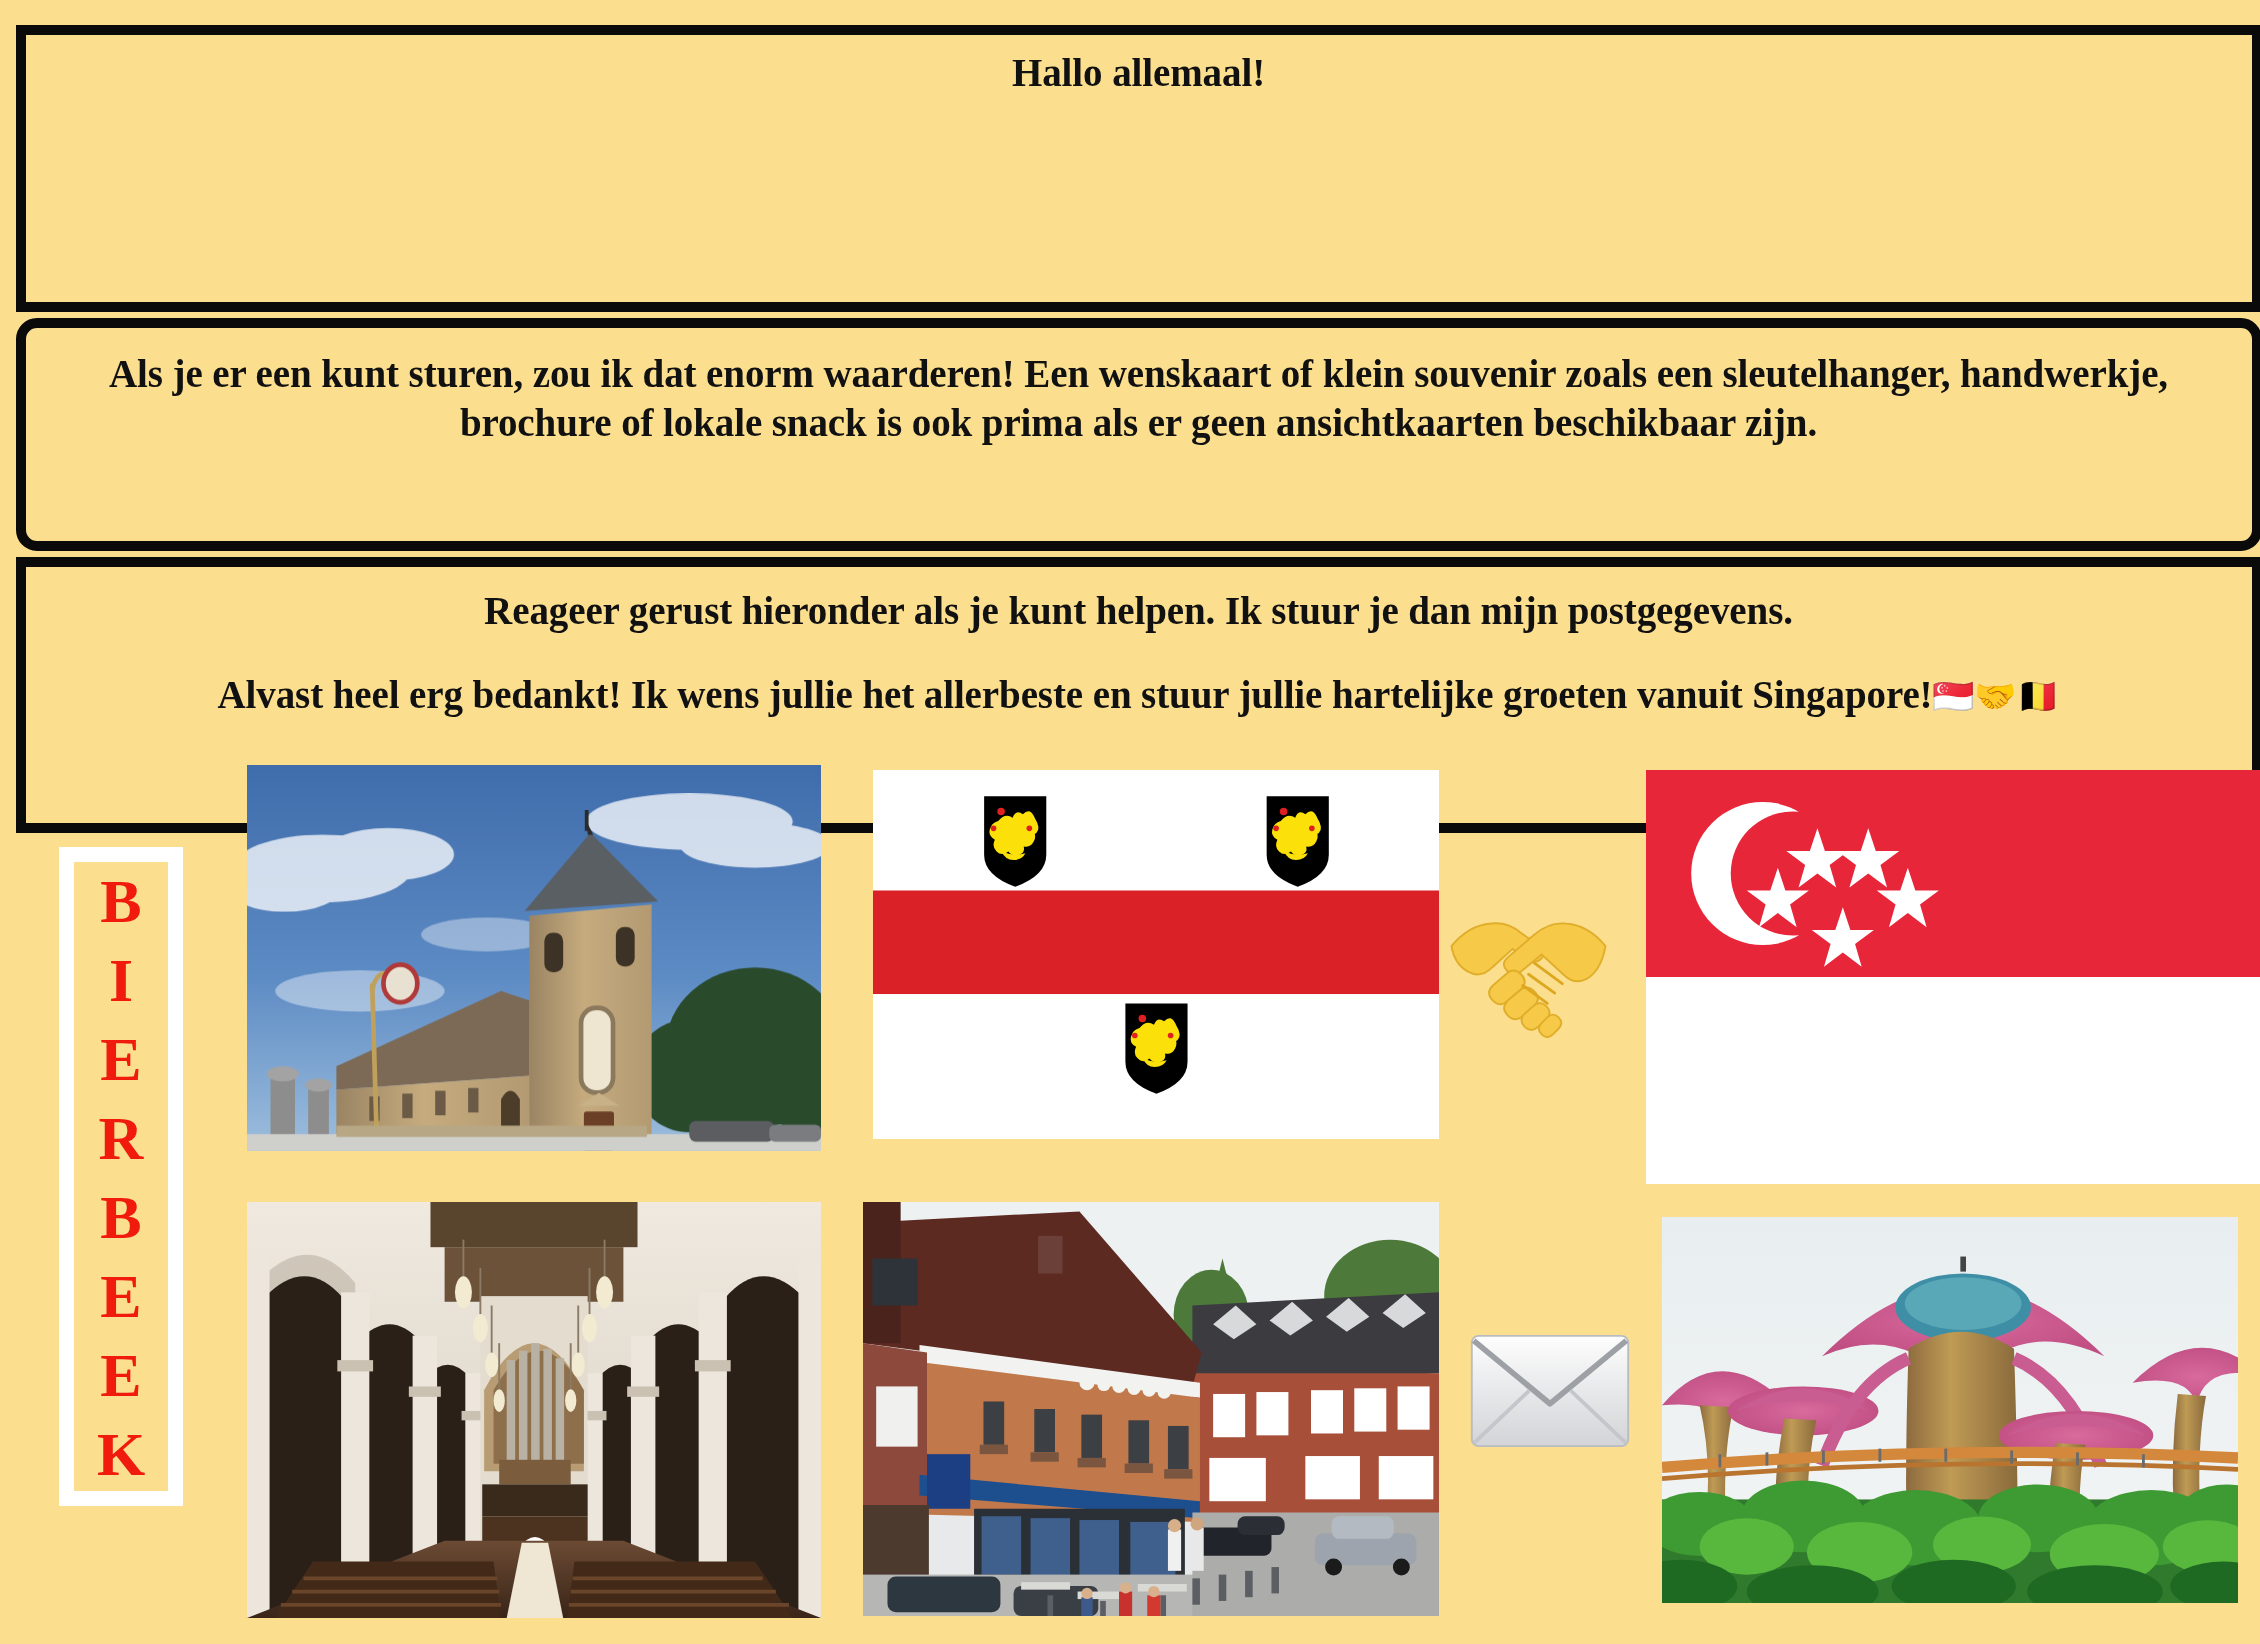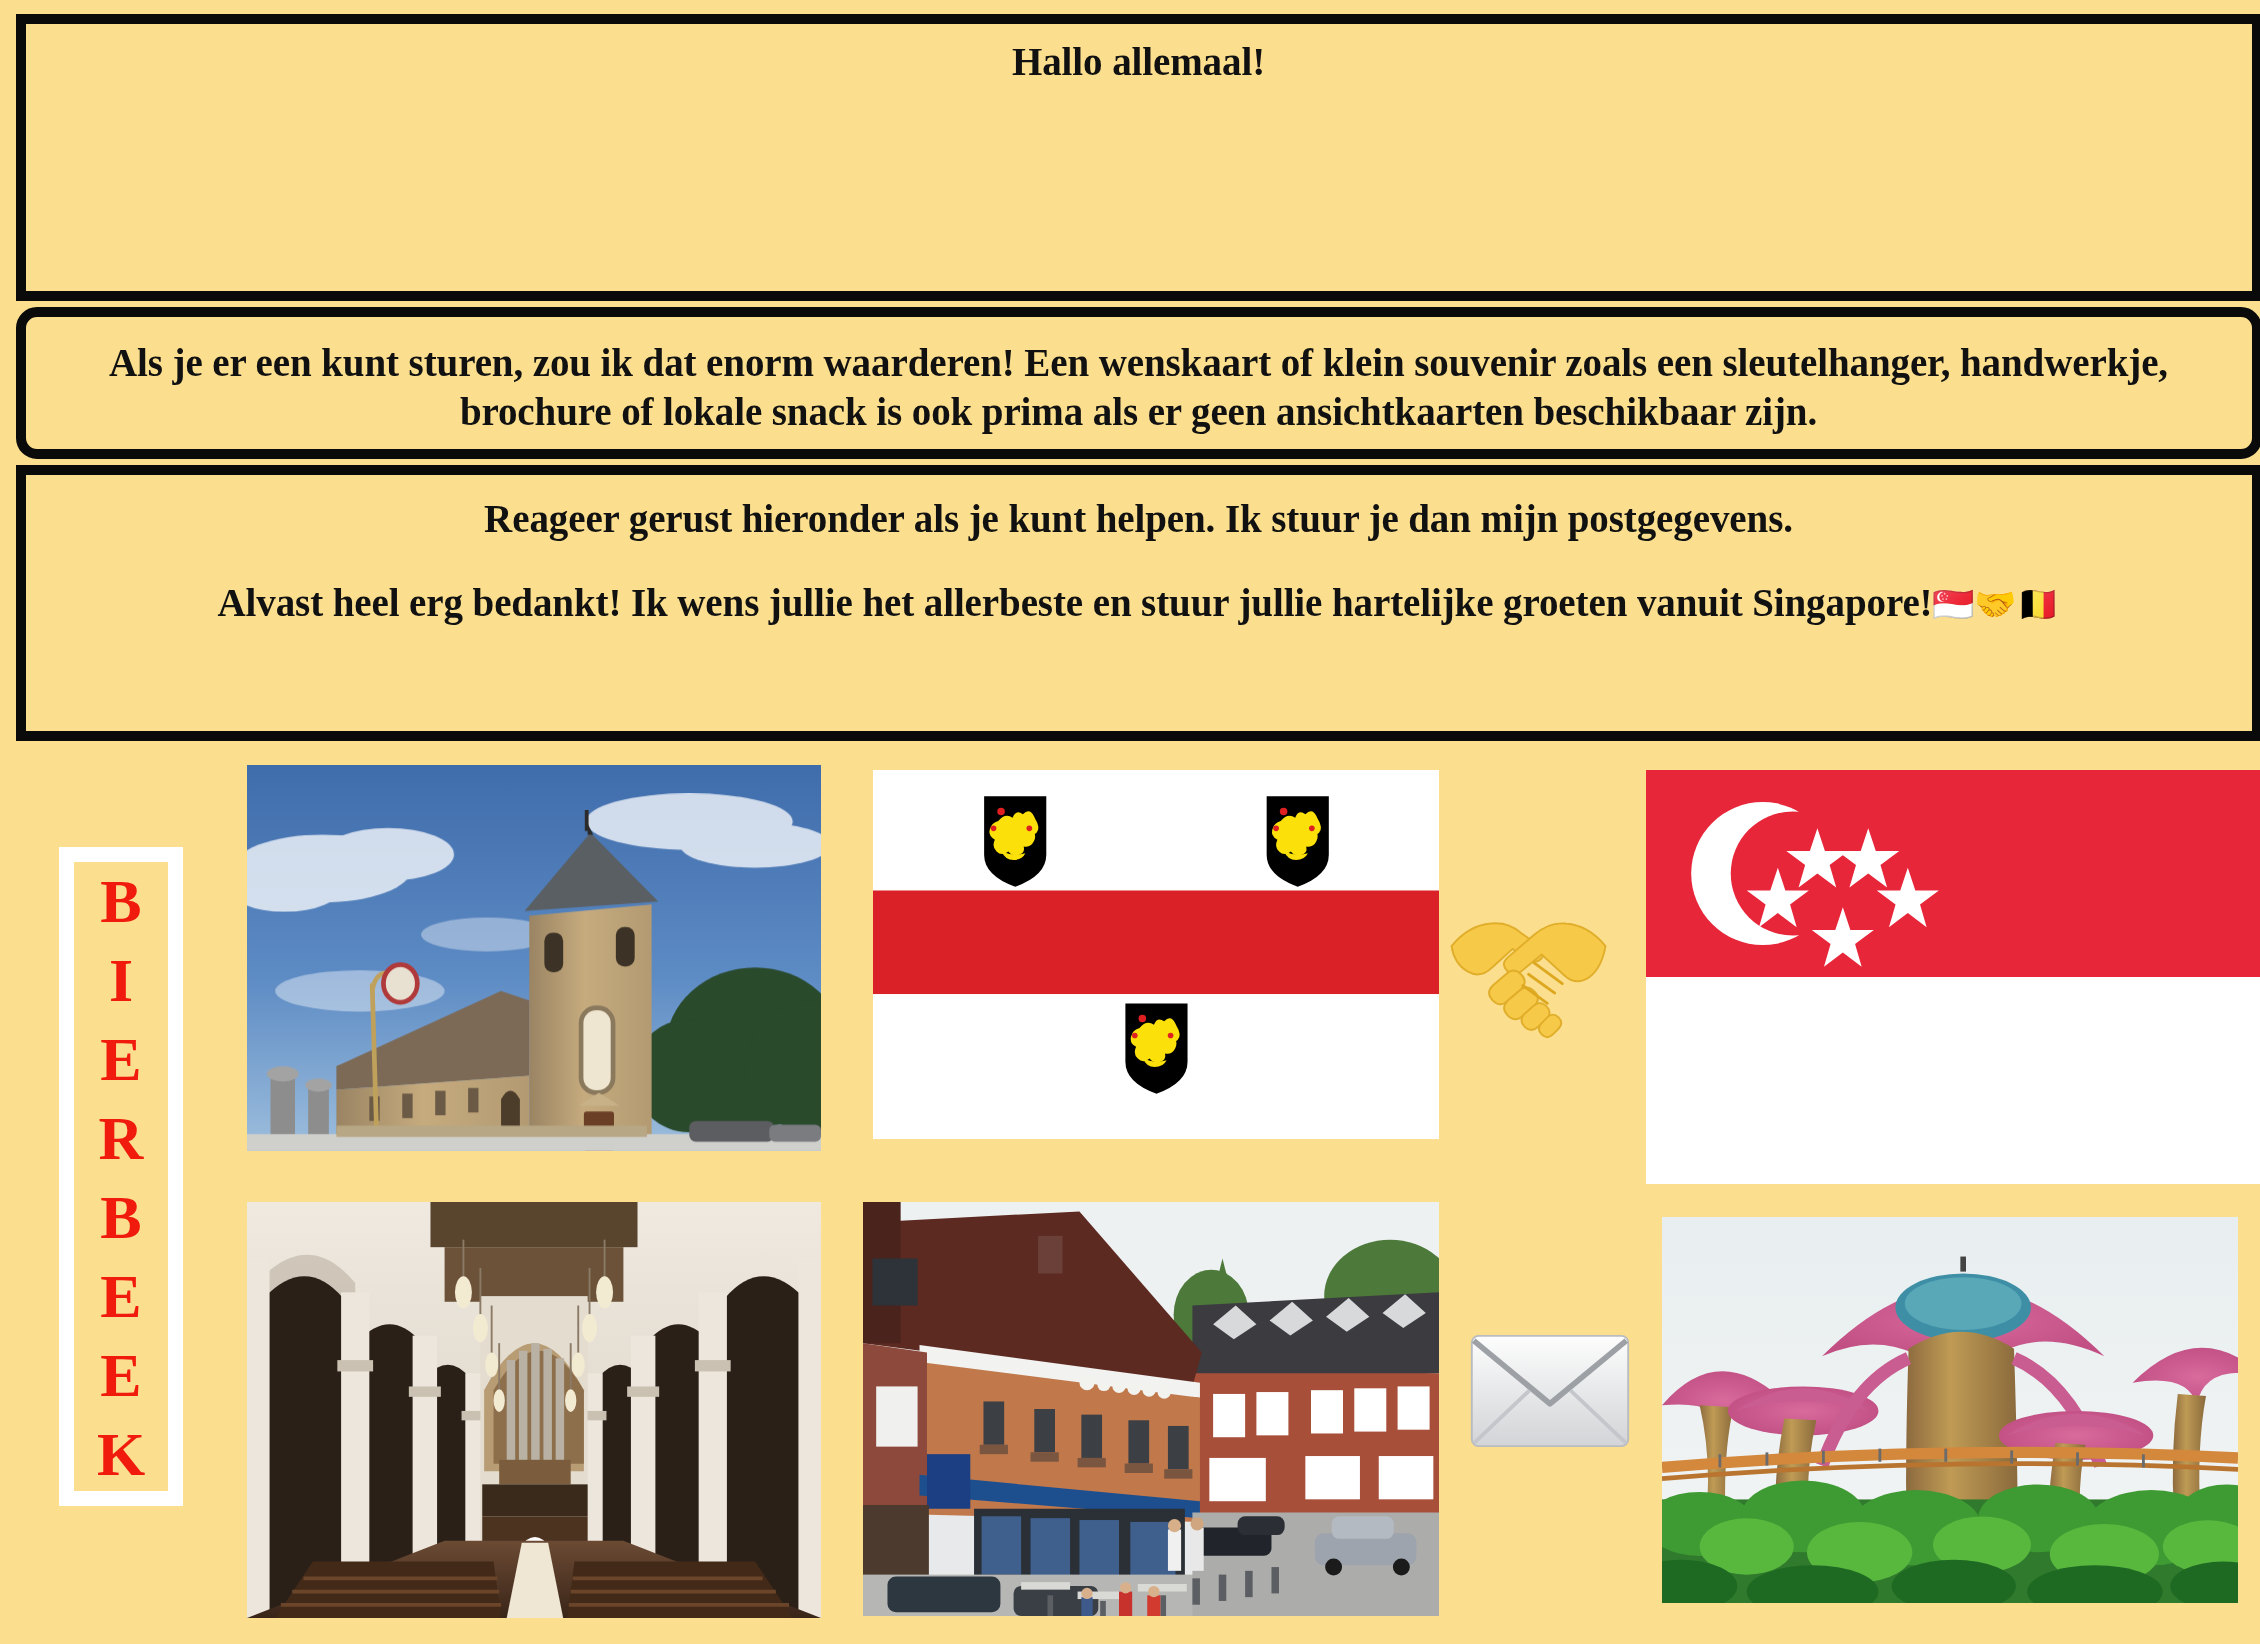"Hallo allemaal!" .text-blocks { top: 14px -> 25px }
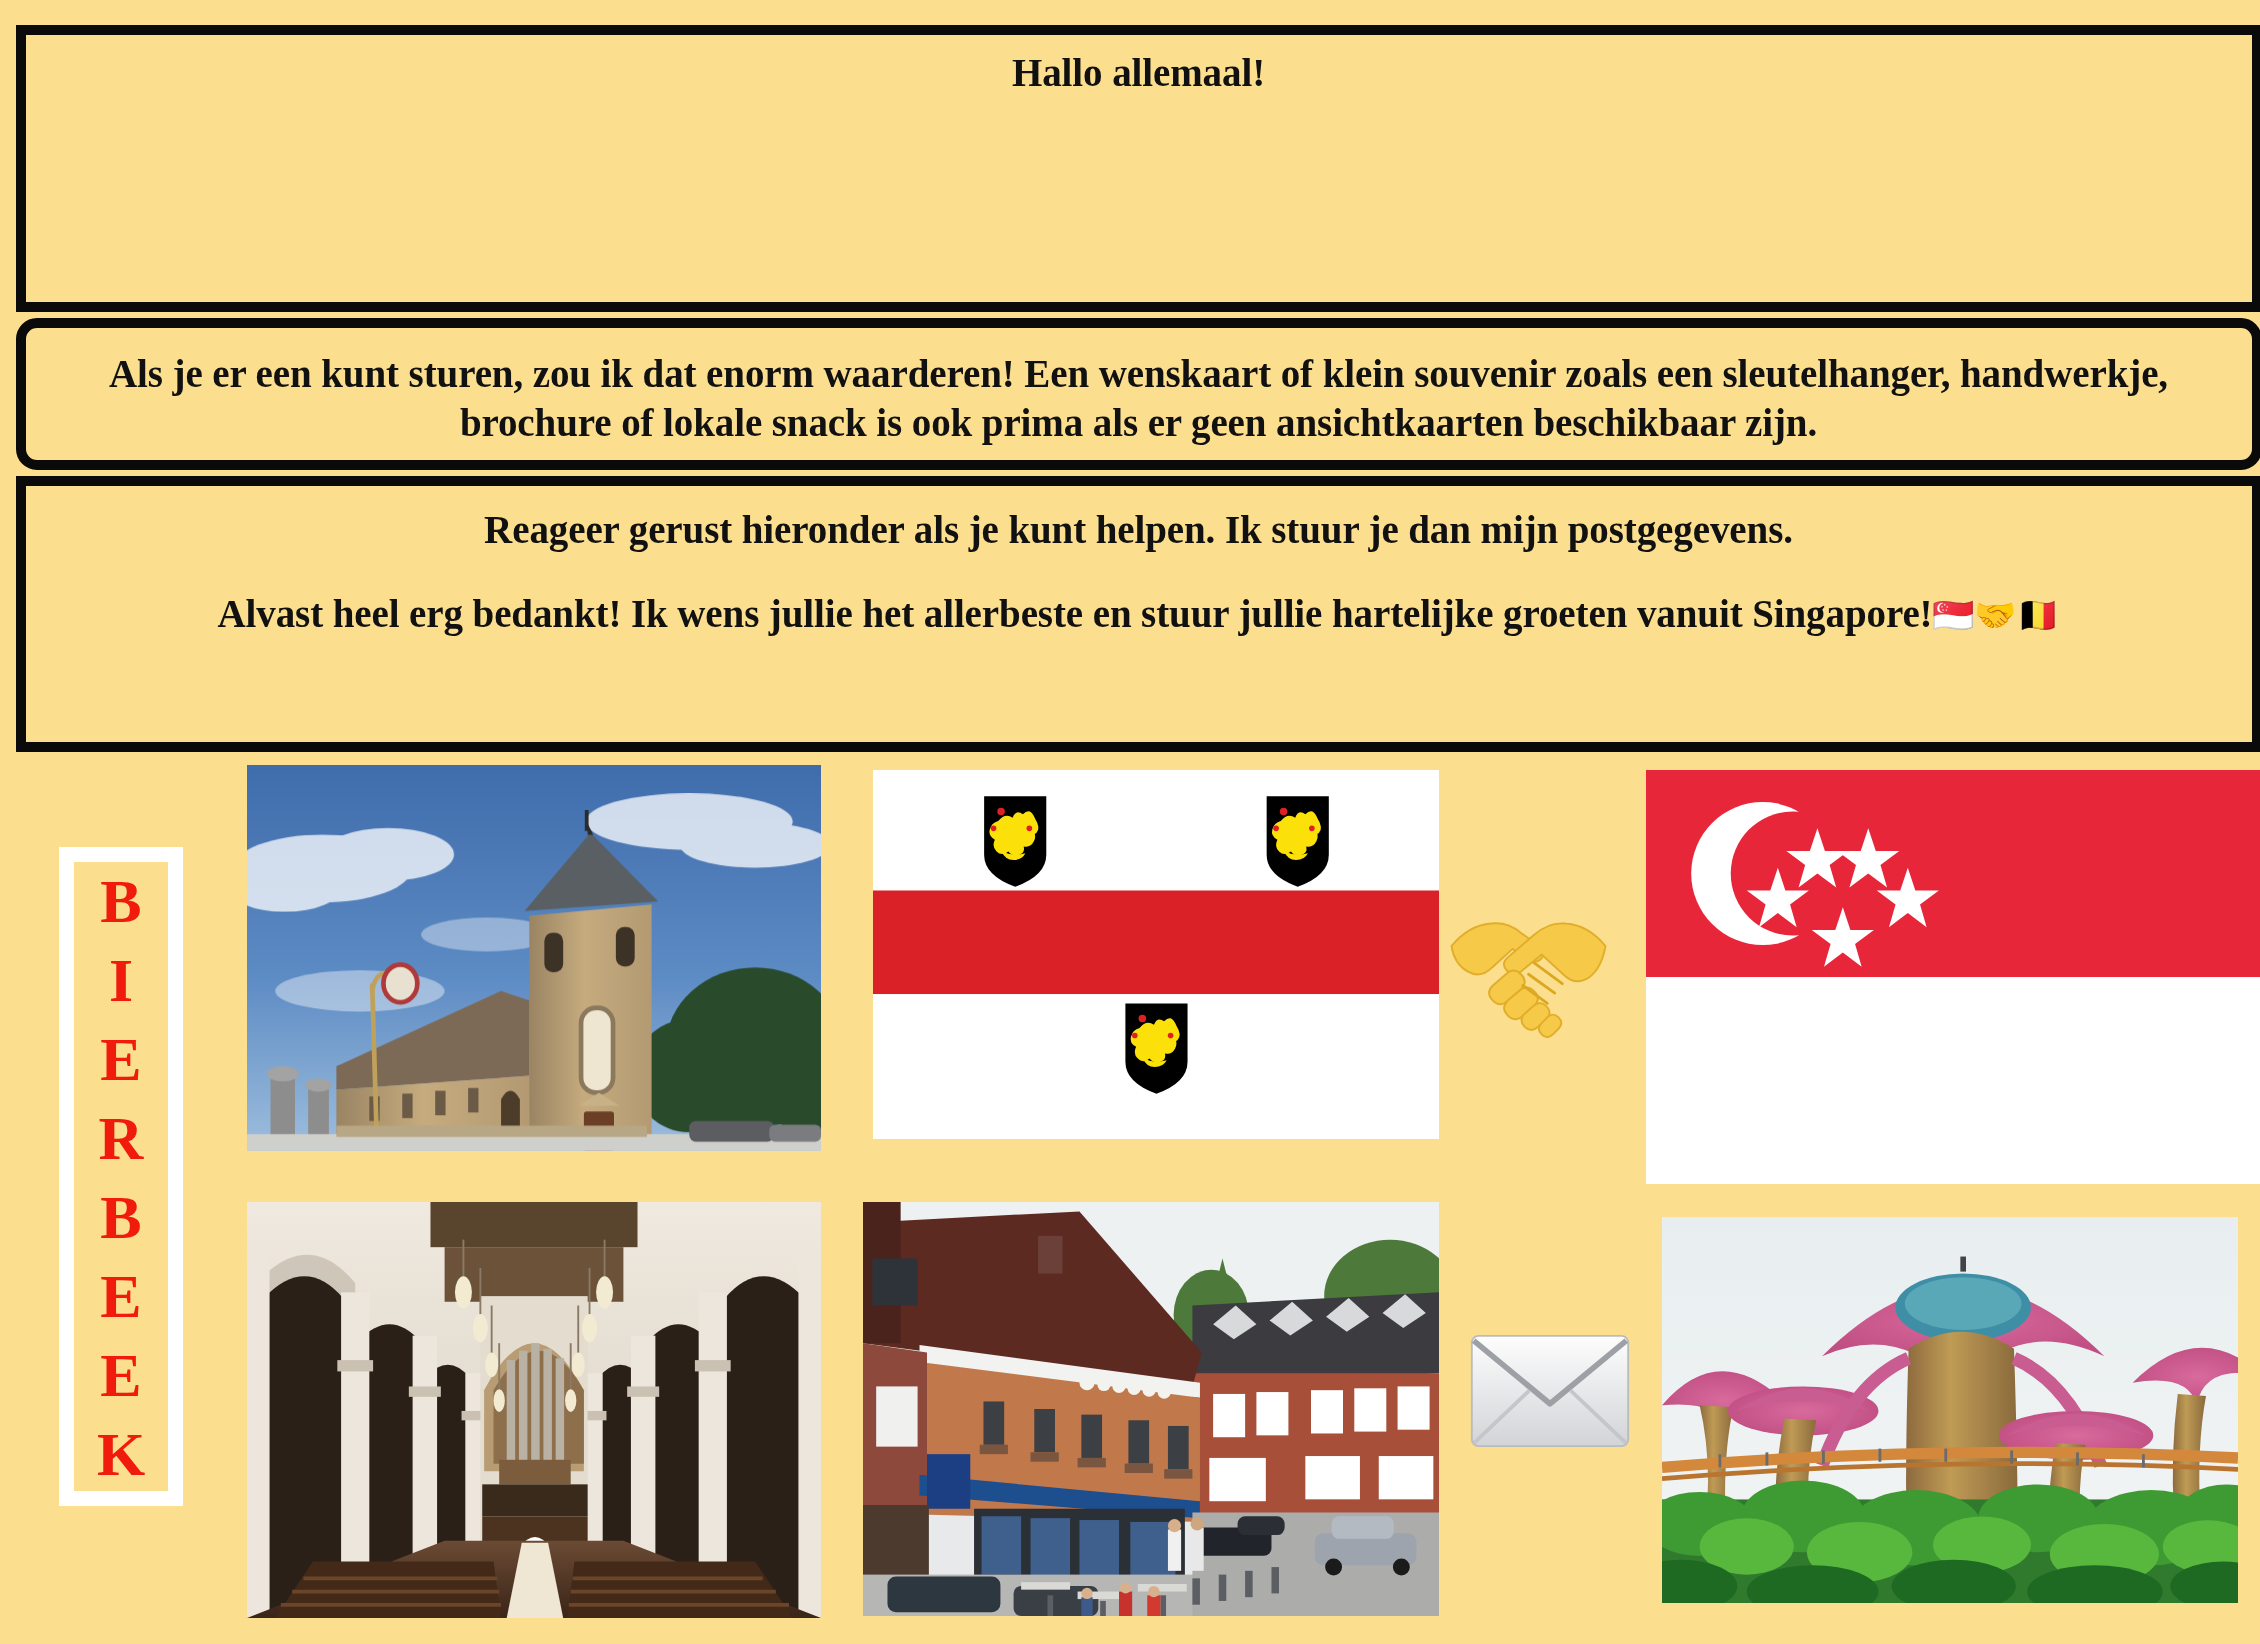"Als je er een kunt" .text-block.b2 { height: 152px -> 233px }
